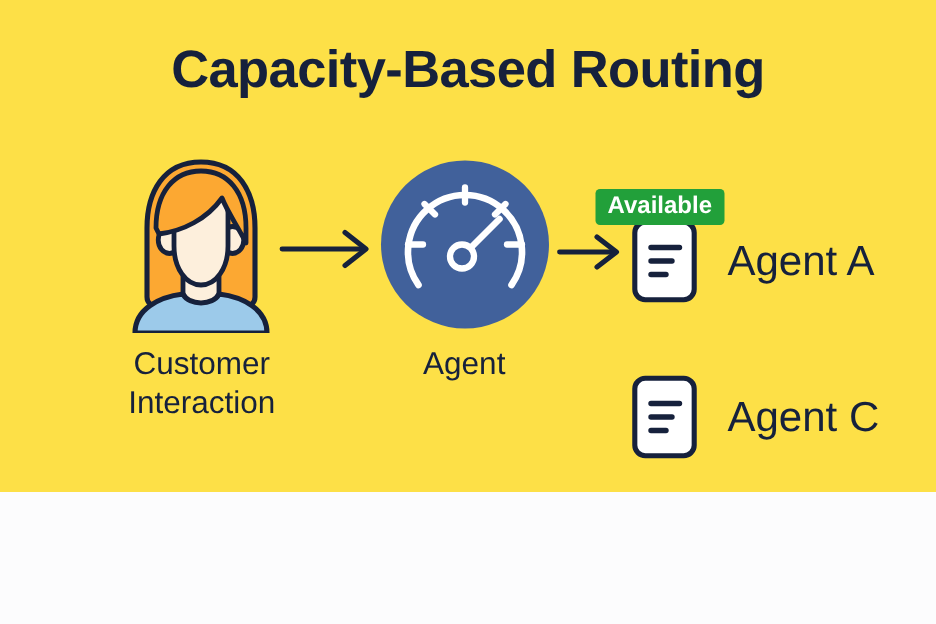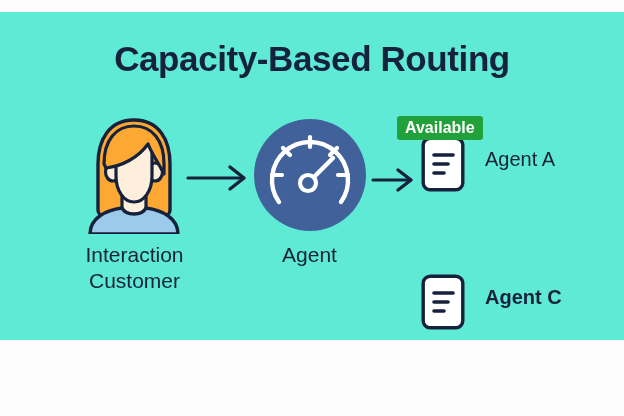"Capacity-Based Routing" #canvas { background: #5eead4 -> #fde047; margin-top: 12px -> none }
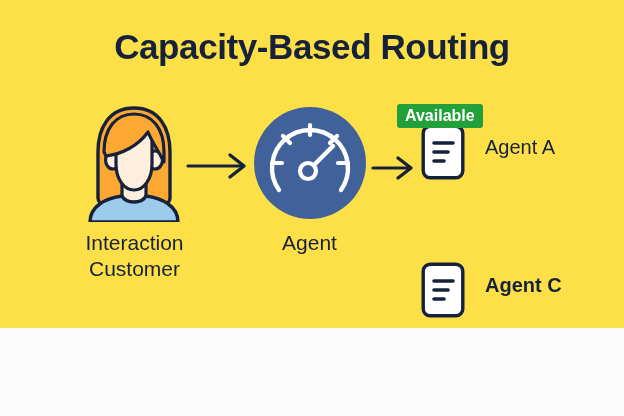"Available" #agent-row-0 { top: 36px -> 58px }
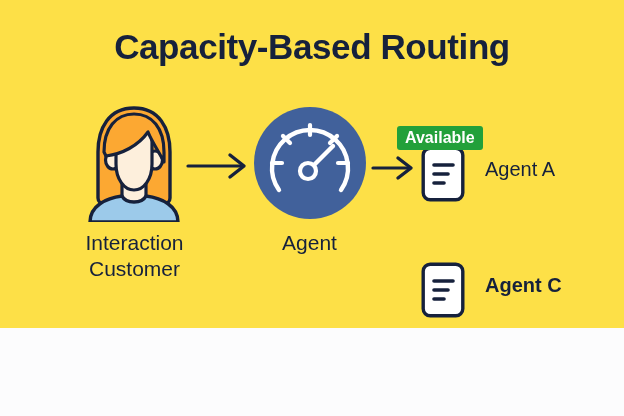"Agent A" .agent-name { font-size: 20px -> 28px }
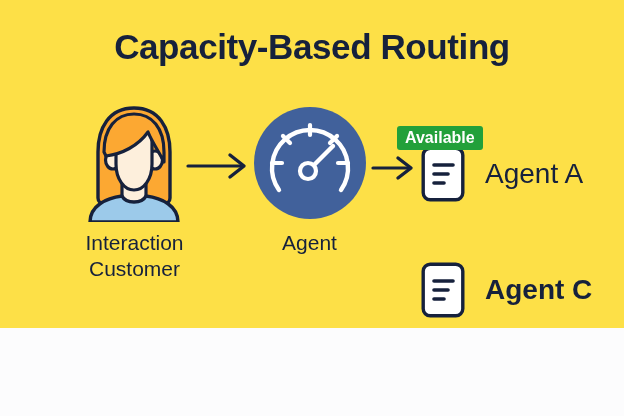"Interaction" div { order: before "Customer" -> after "Customer" }
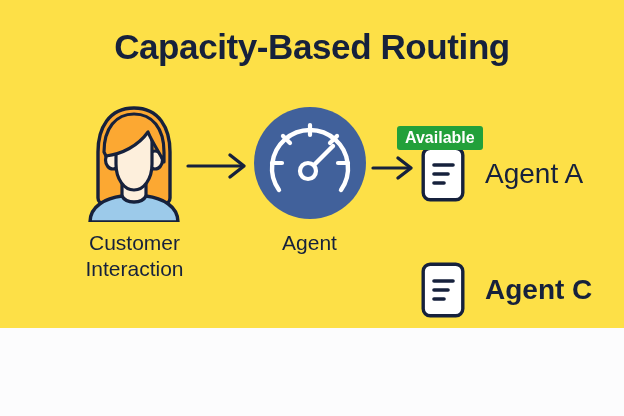"Agent C" #agent-row-2 { font-weight: bold -> none; top: 174px -> 162px }
